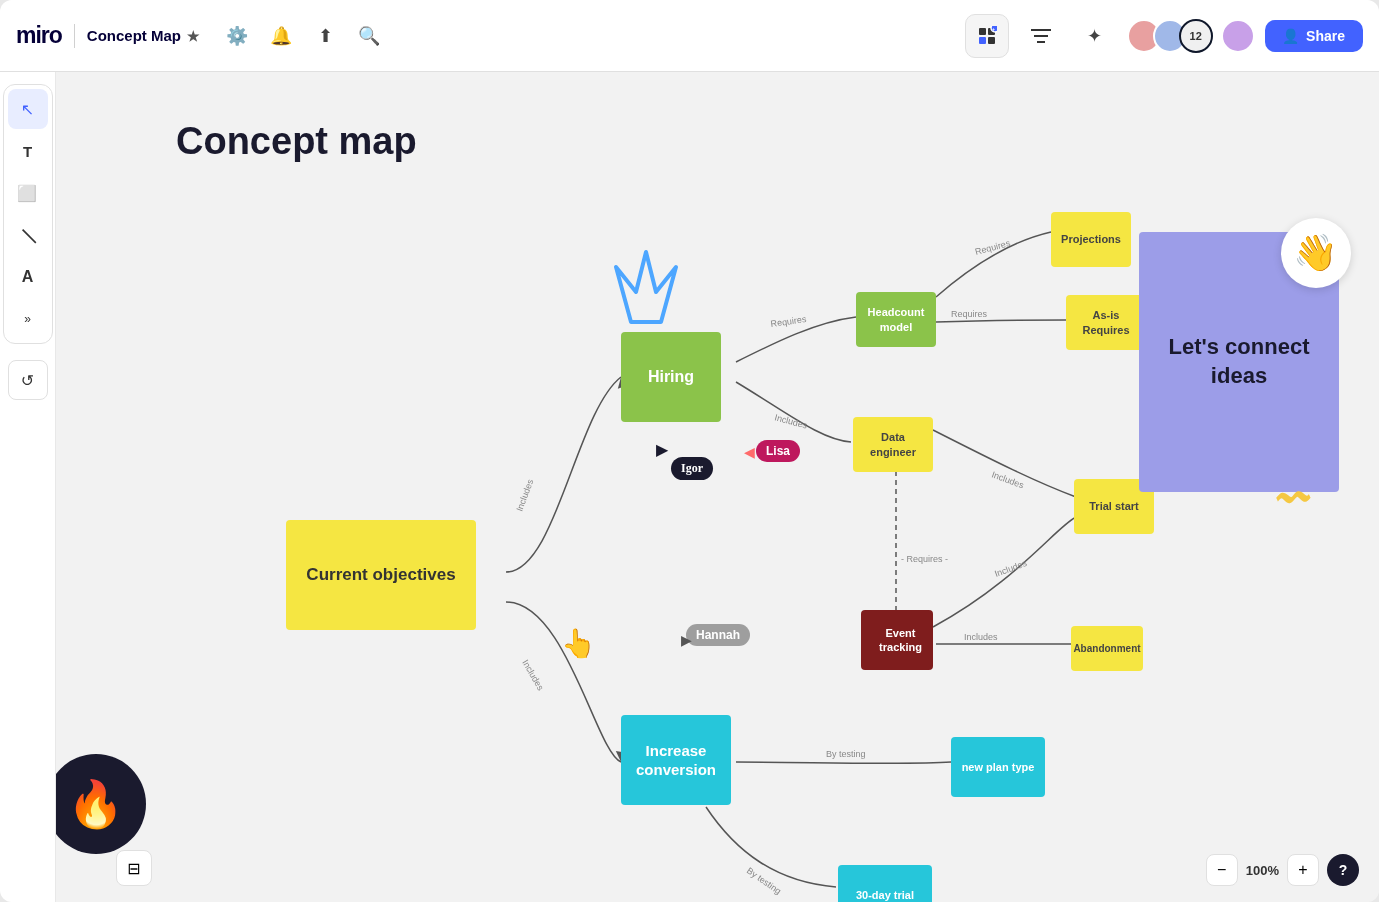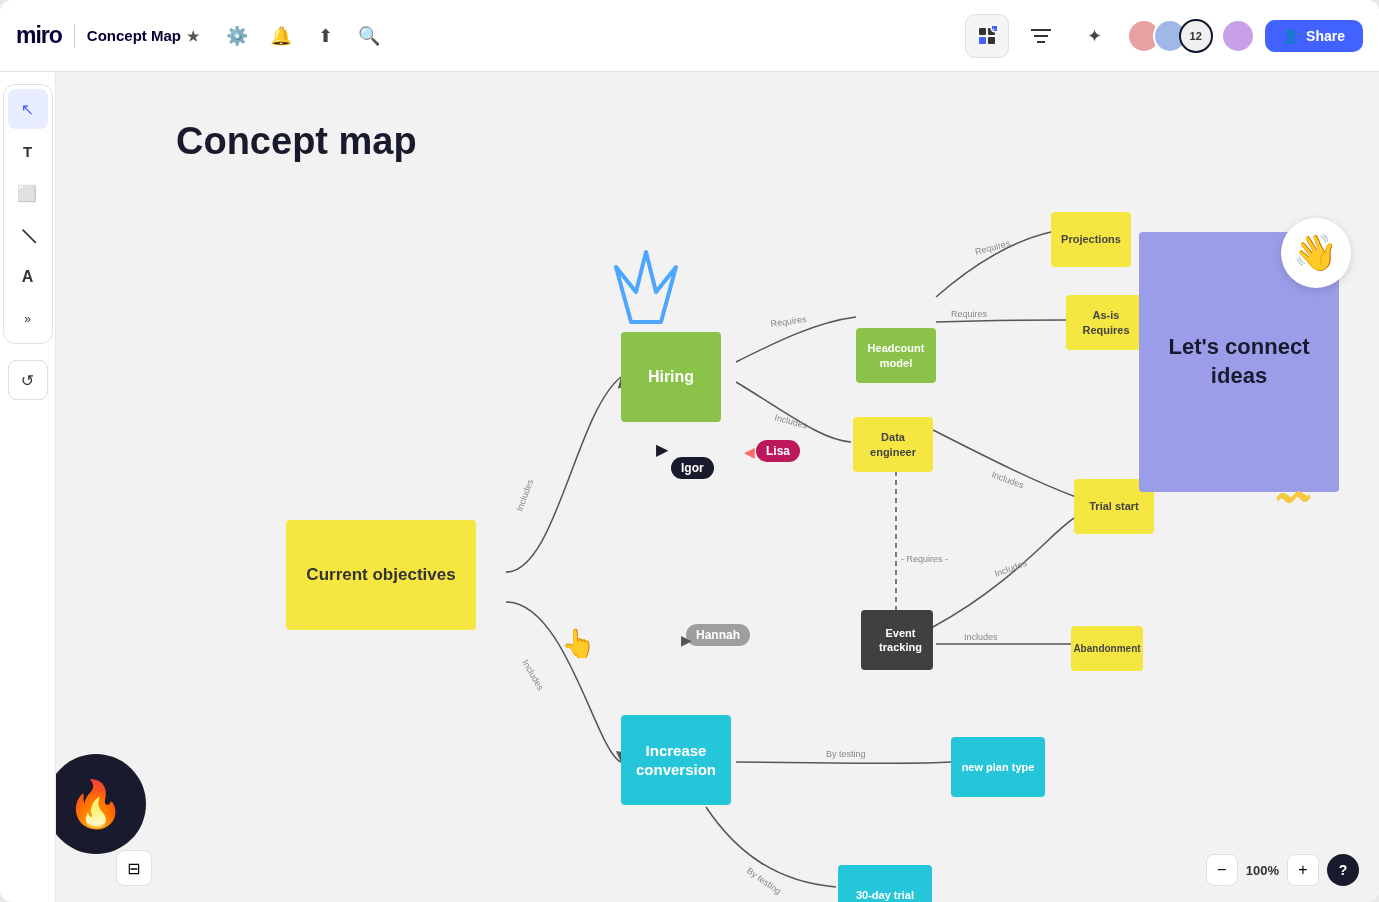"Headcount model" .sticky-green-sm { margin-top: 36px -> none }
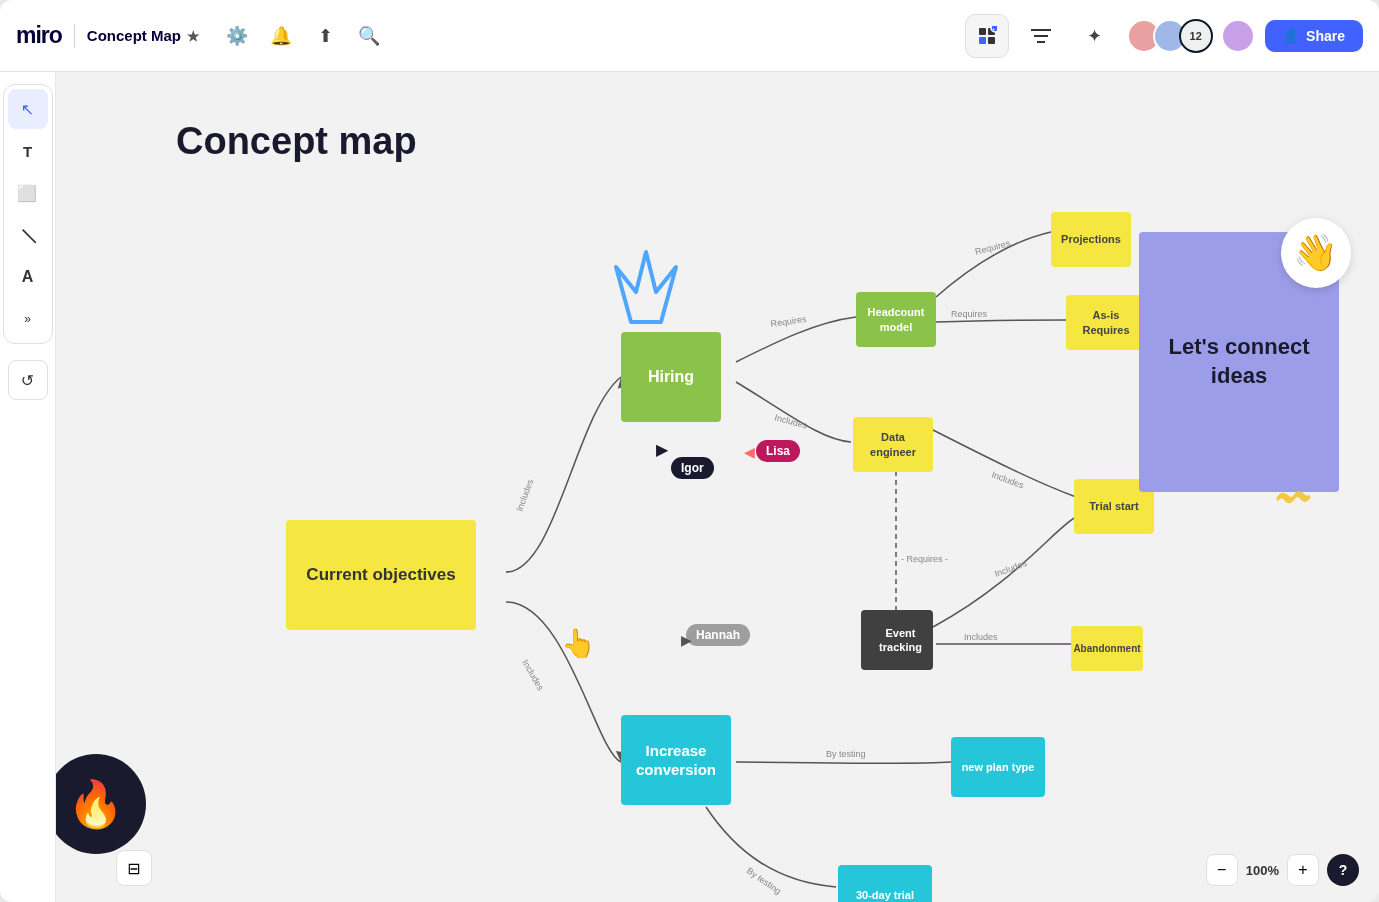"Igor" .canvas-avatar-label { font-family: none -> Liberation Serif, serif }
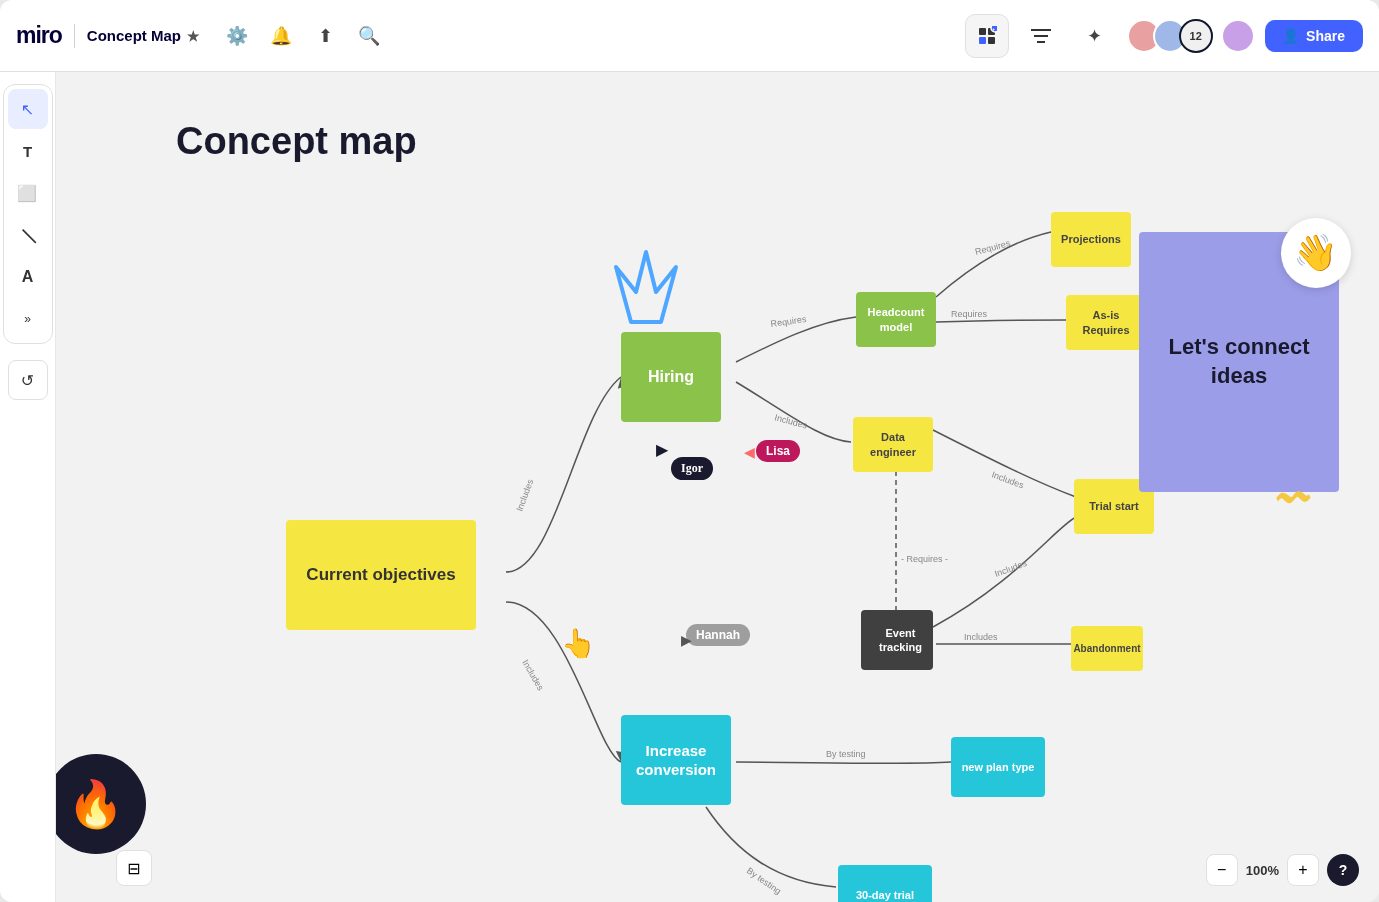"Event tracking" .sticky-event { background: #404040 -> #7f1d1d }
